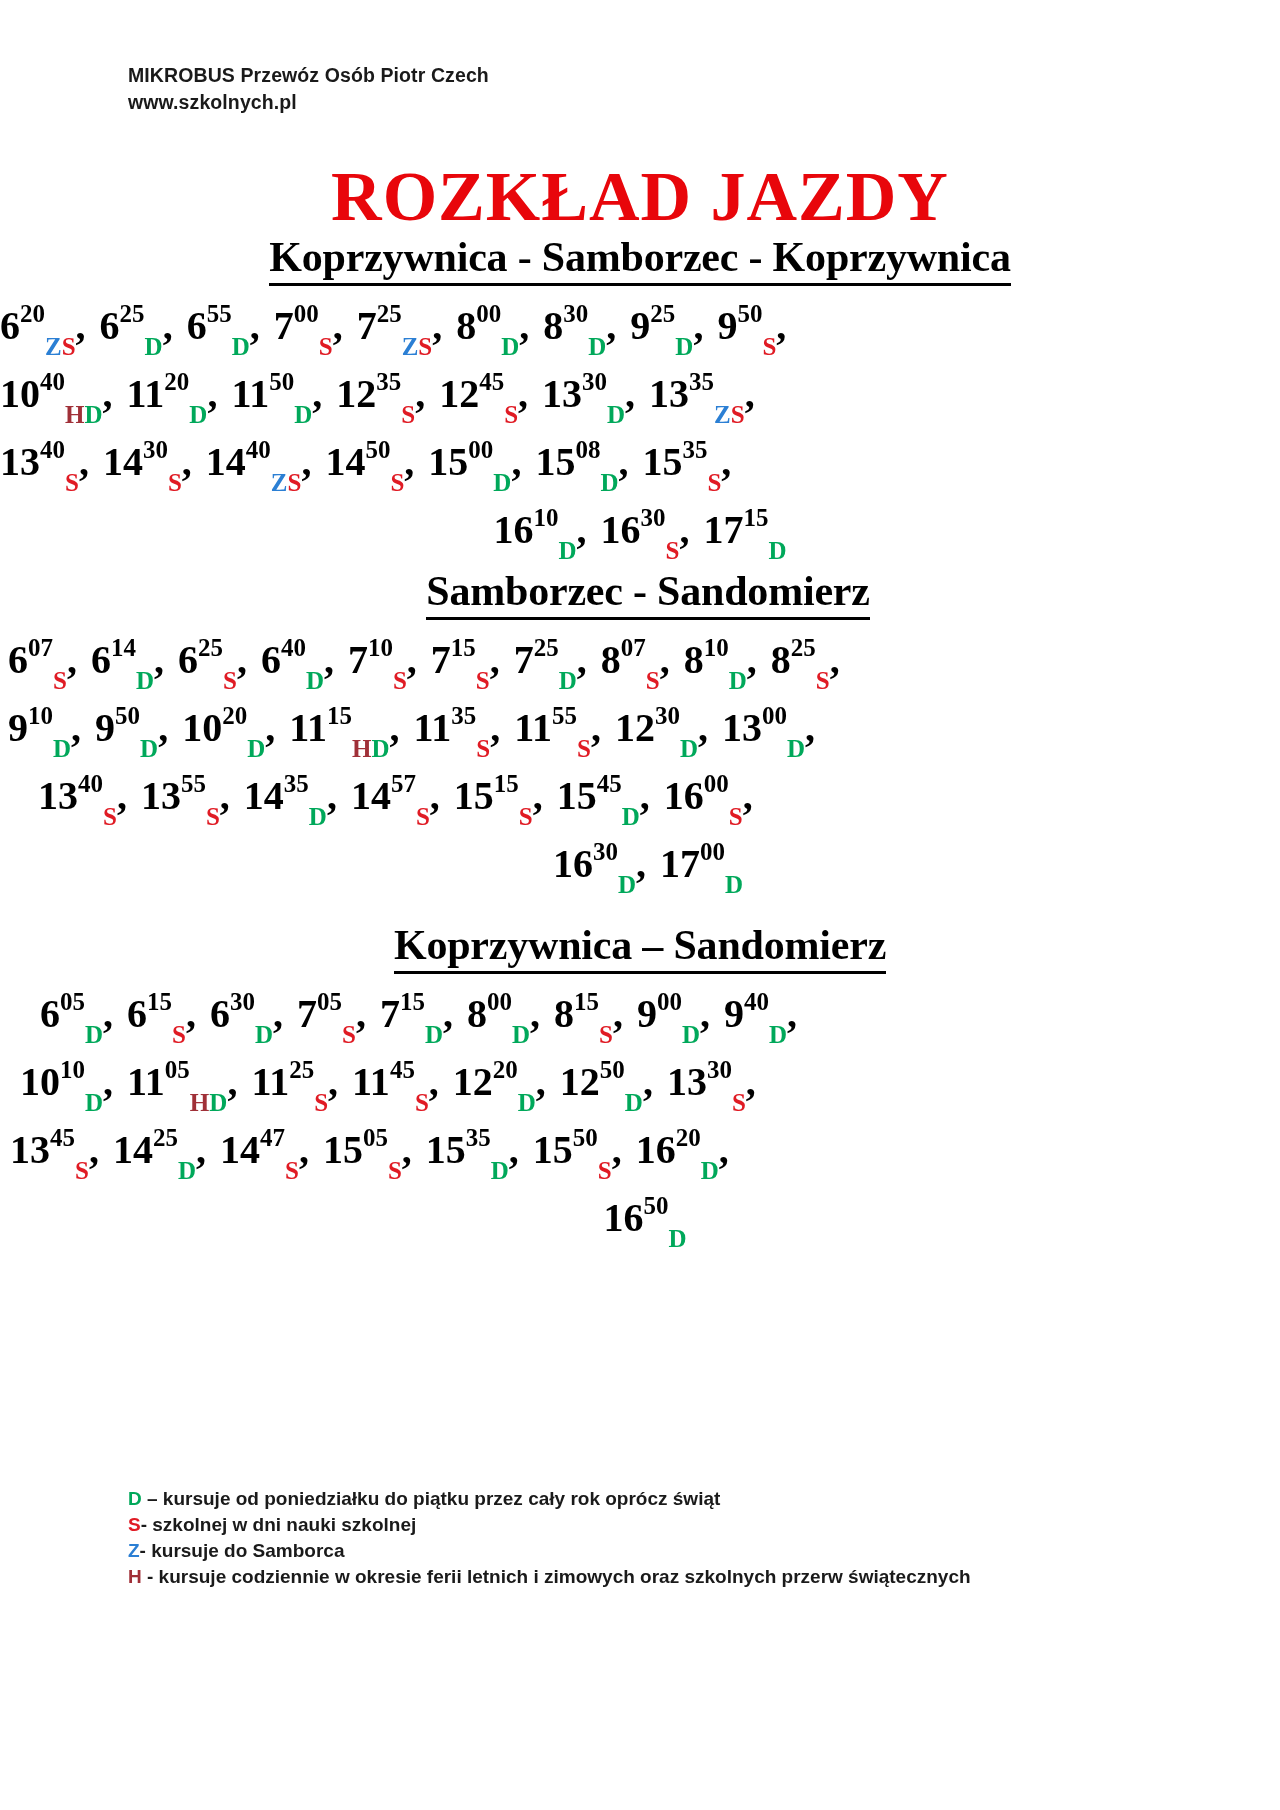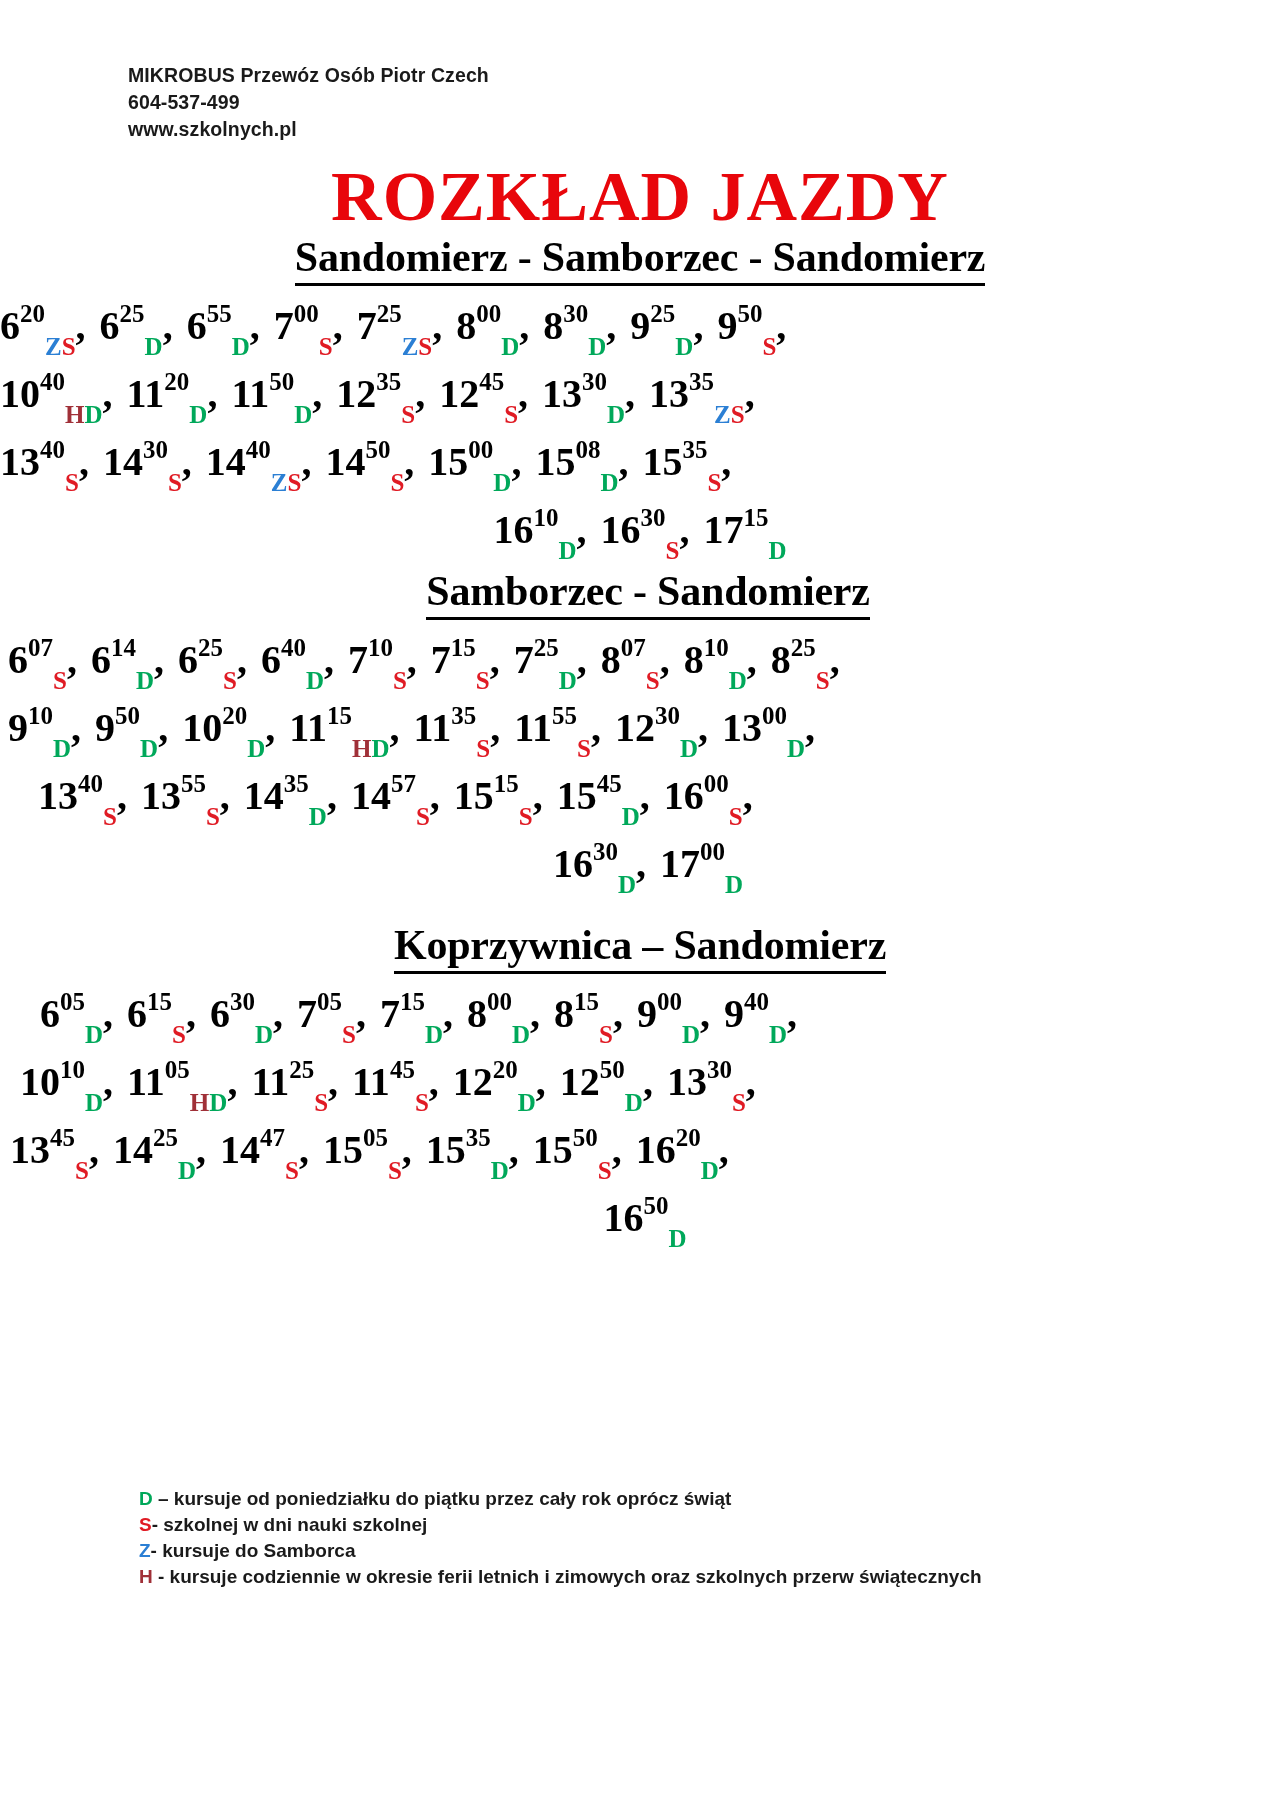"604-537-499" div { html: <div>604-537-499</div> -> none }
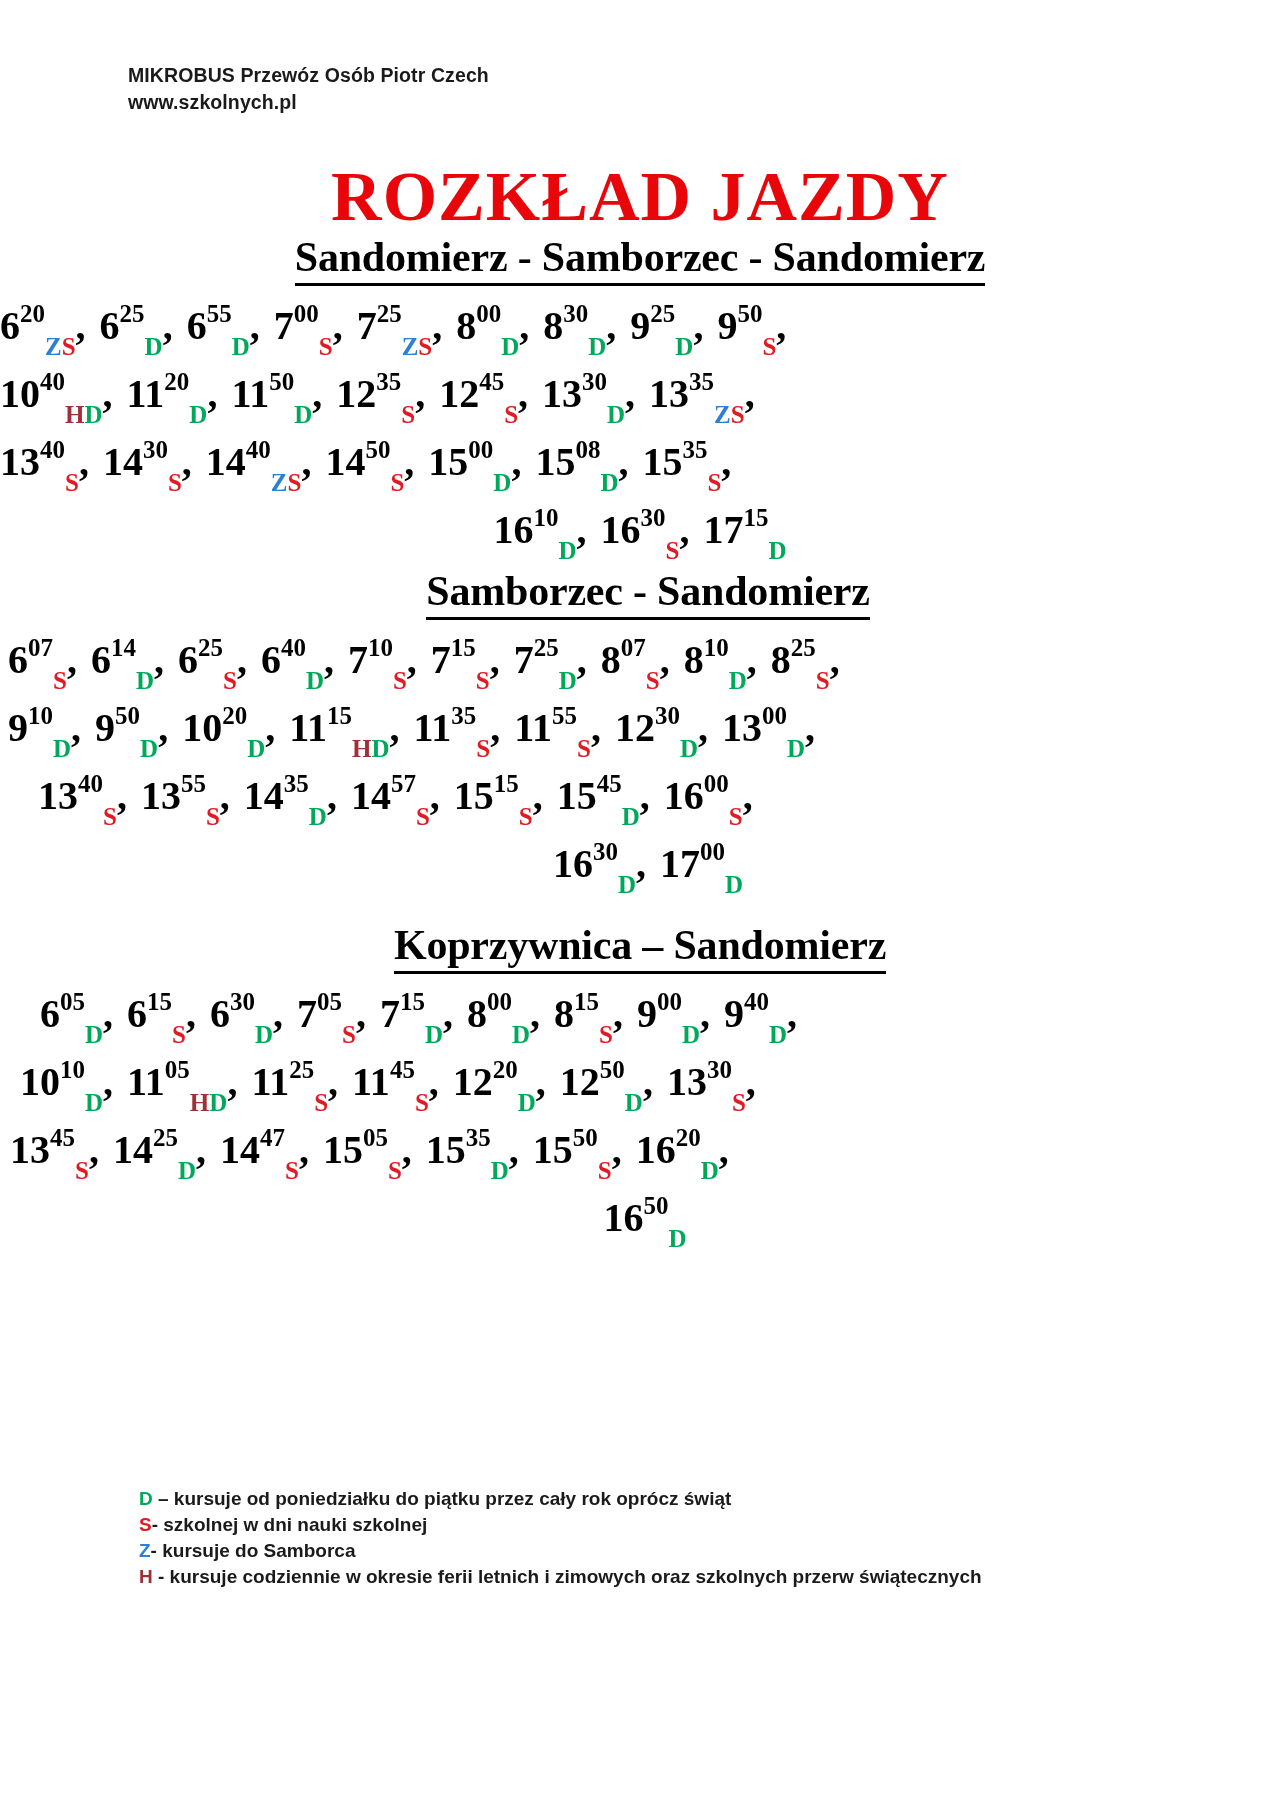"Sandomierz - Samborzec - Sandomierz" span { text: Sandomierz - Samborzec - Sandomierz -> Koprzywnica - Samborzec - Koprzywnica }
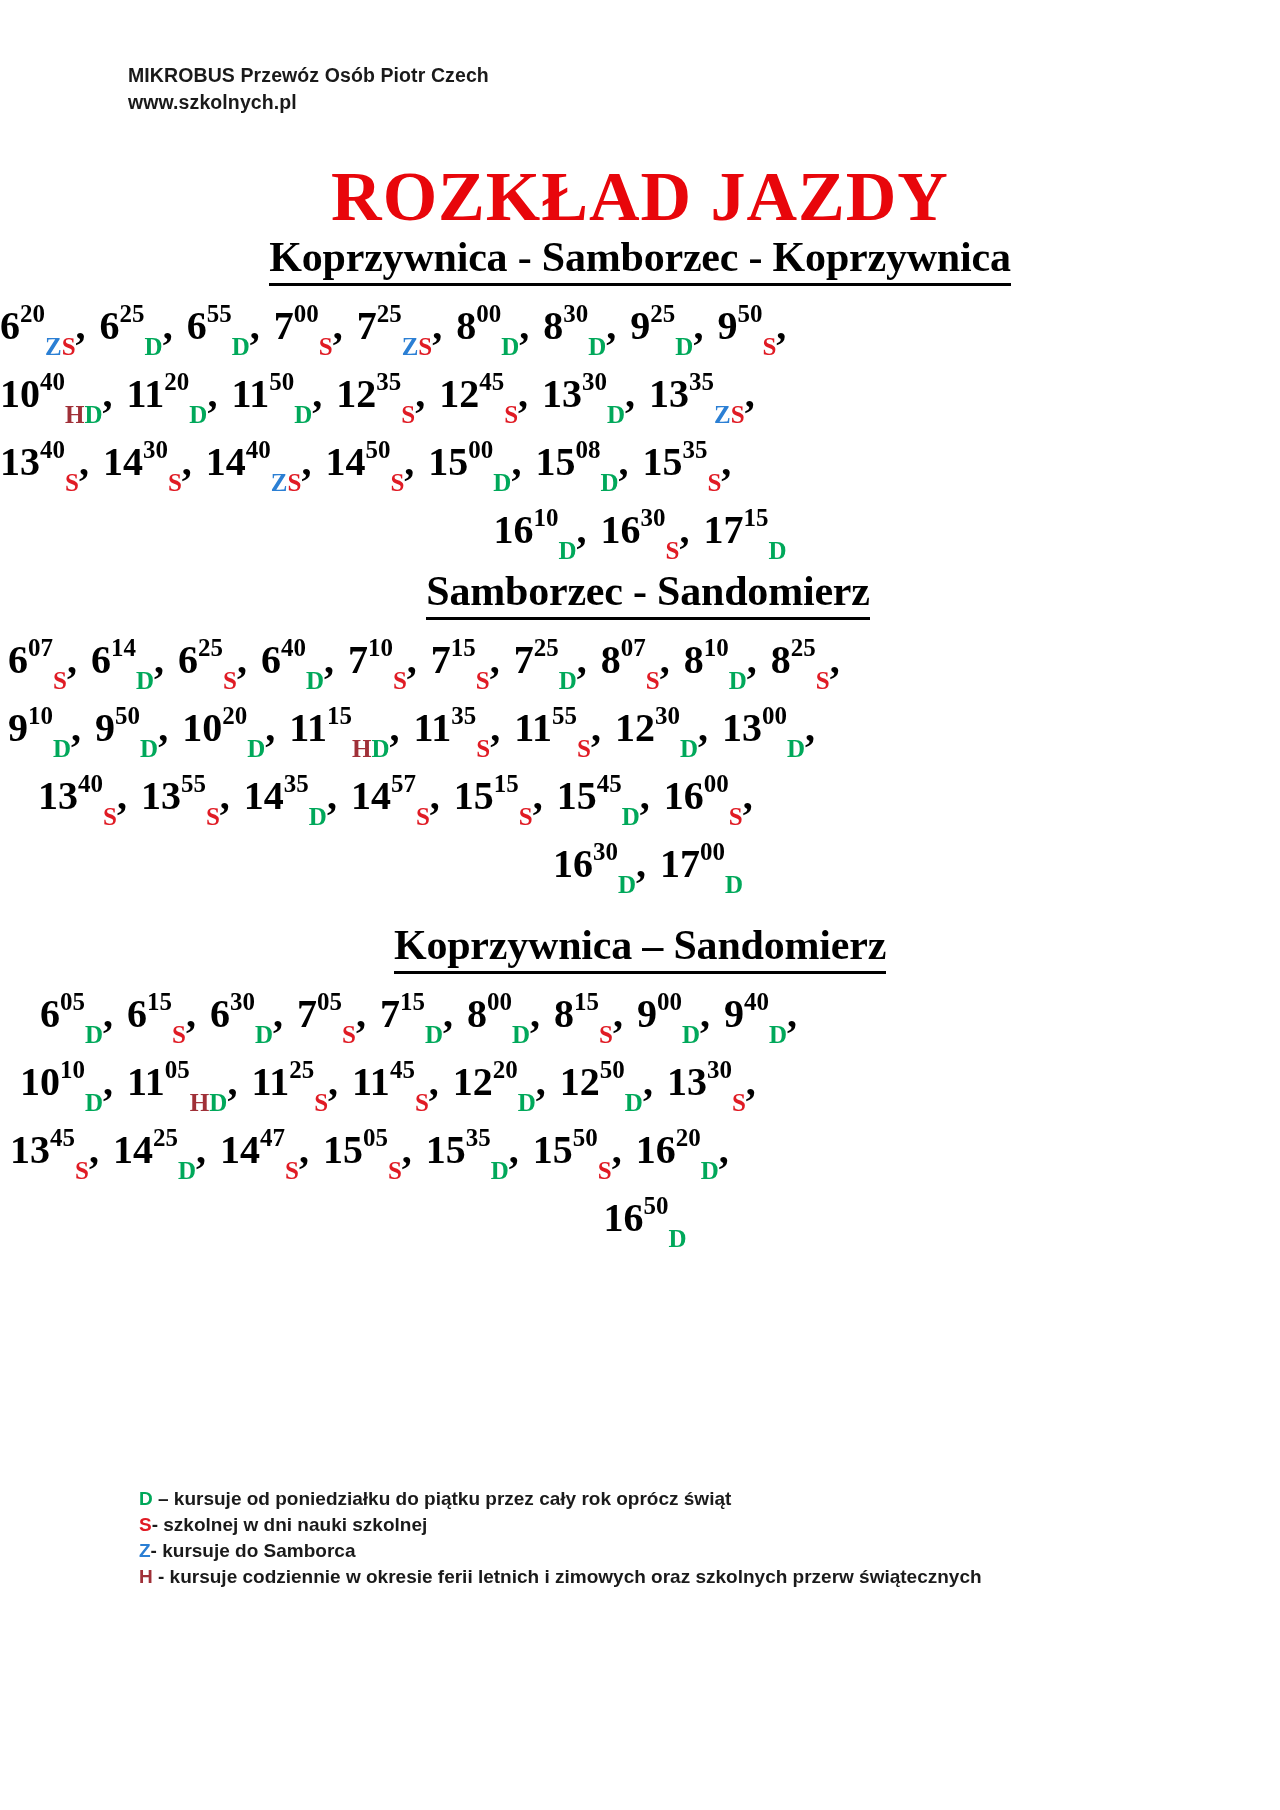"D – kursuje od poniedziałku" .legend { left: 139px -> 128px }
